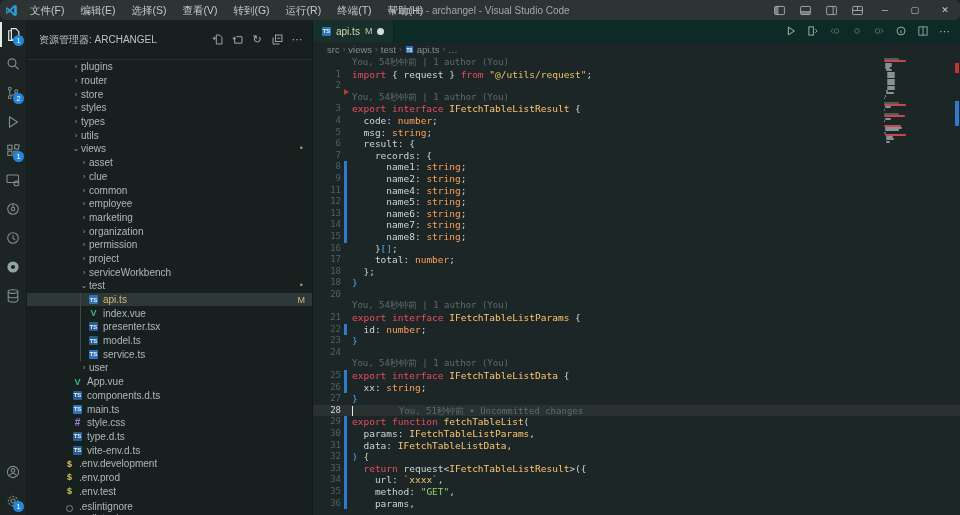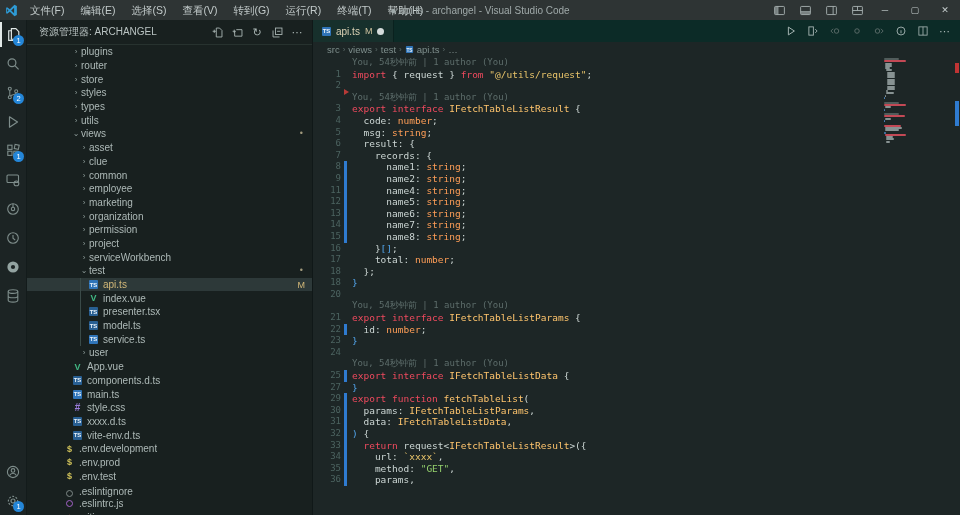"文件(F)" .titlebar { border-radius: none -> 6px }
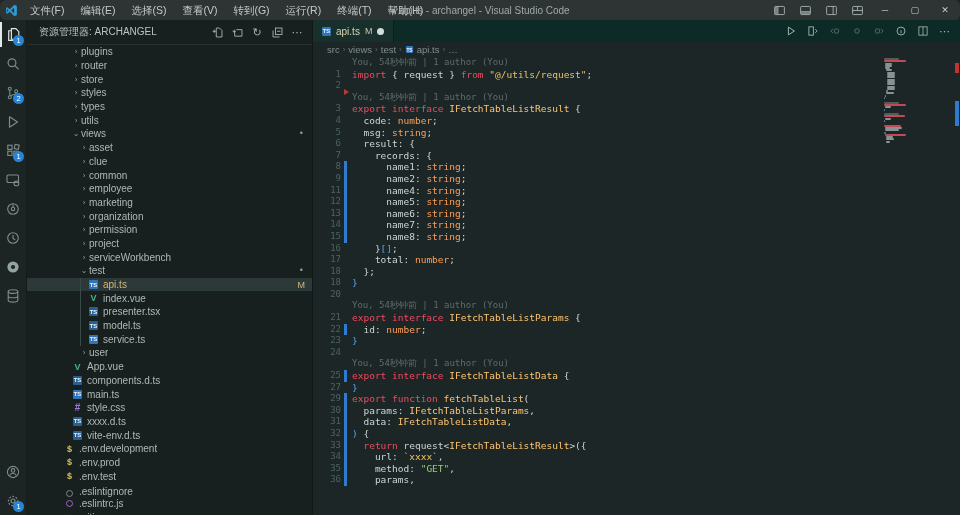"资源管理器: ARCHANGEL" .sb-header { height: 25px -> 40px }
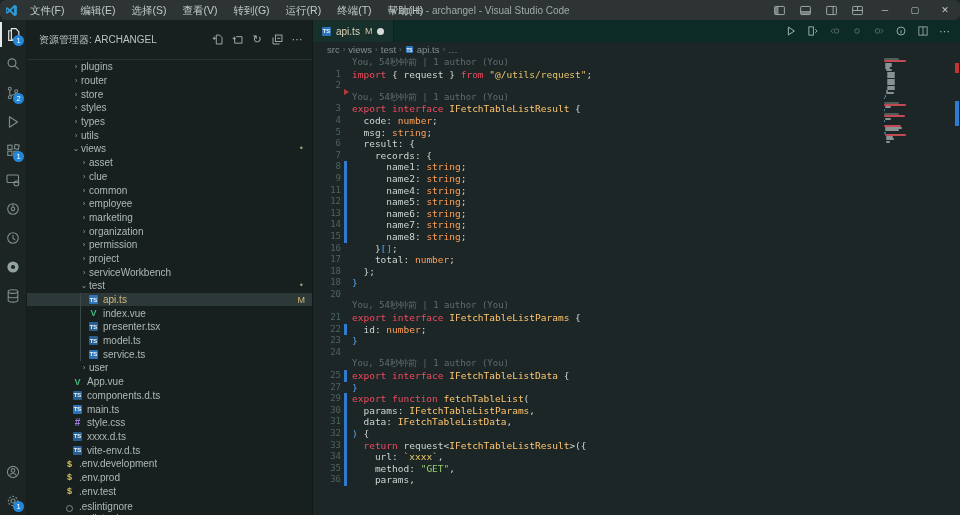"26" div.crow { html: none -> <div><span>26</span><span><span></span></span><span><span> xx</span><span>: </span><span>string</span><span>;</span></span></div> }
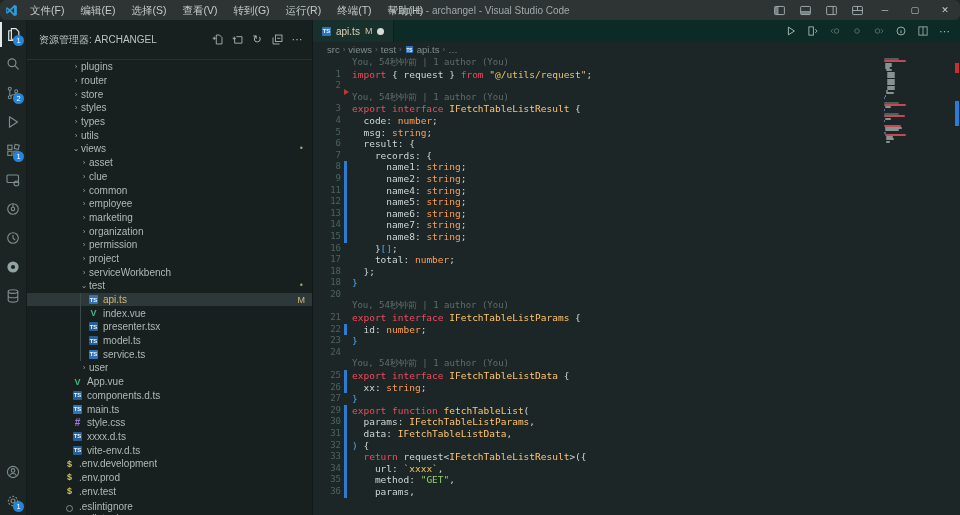"28" div.crow { html: none -> <div><span>28</span><span></span><span><span></span><span>You, 51秒钟前 • Uncommitted changes</span></span></div> }
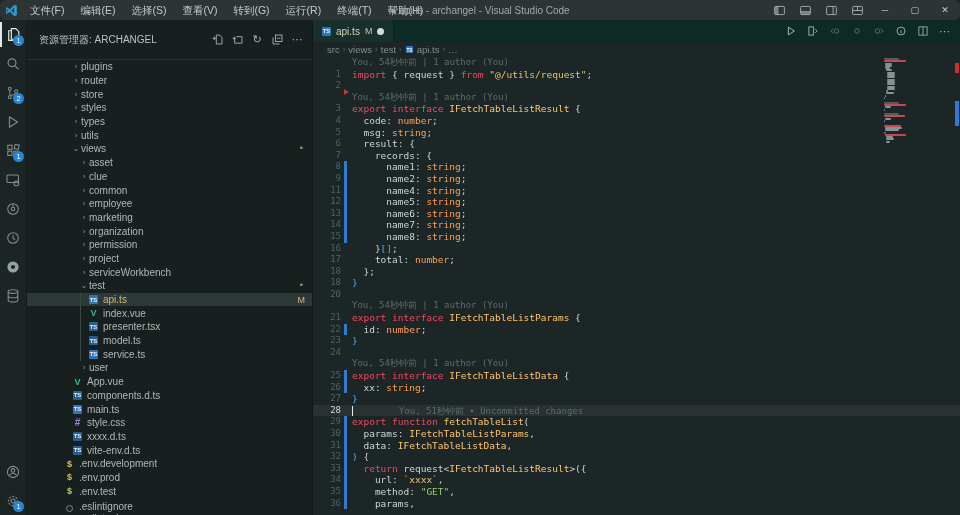"xxxx.d.ts" span.lbl { text: xxxx.d.ts -> type.d.ts }
